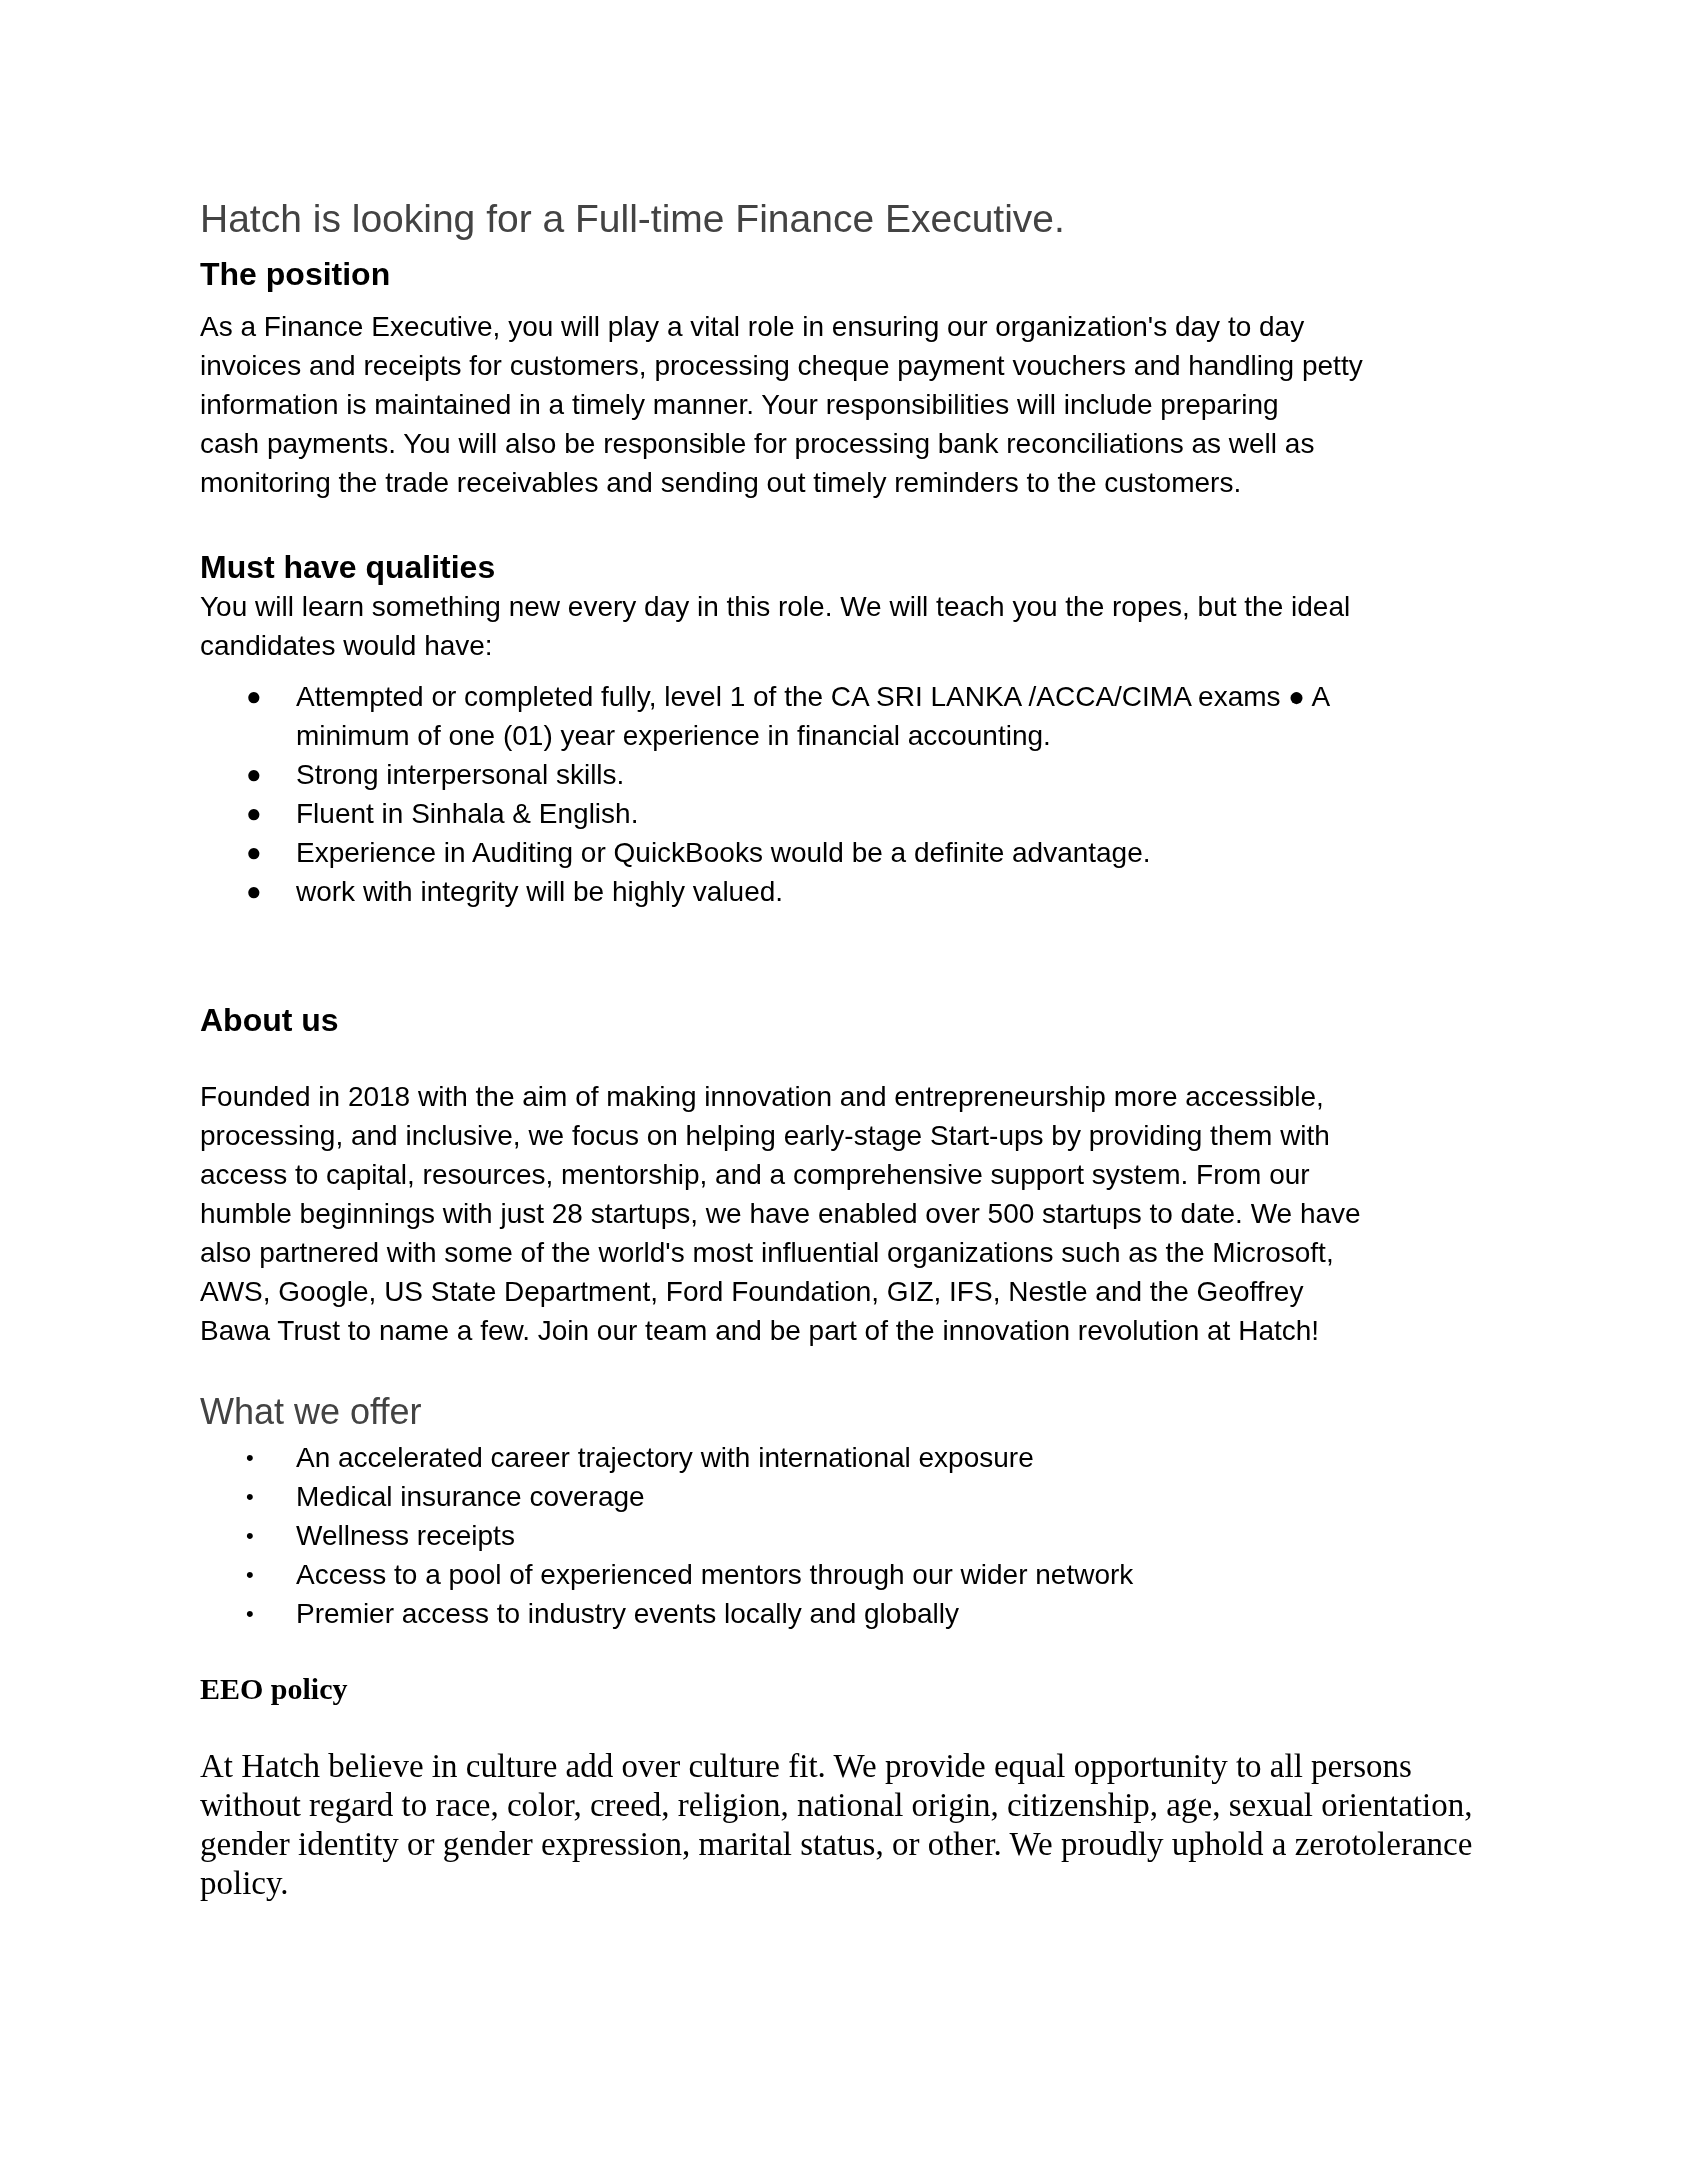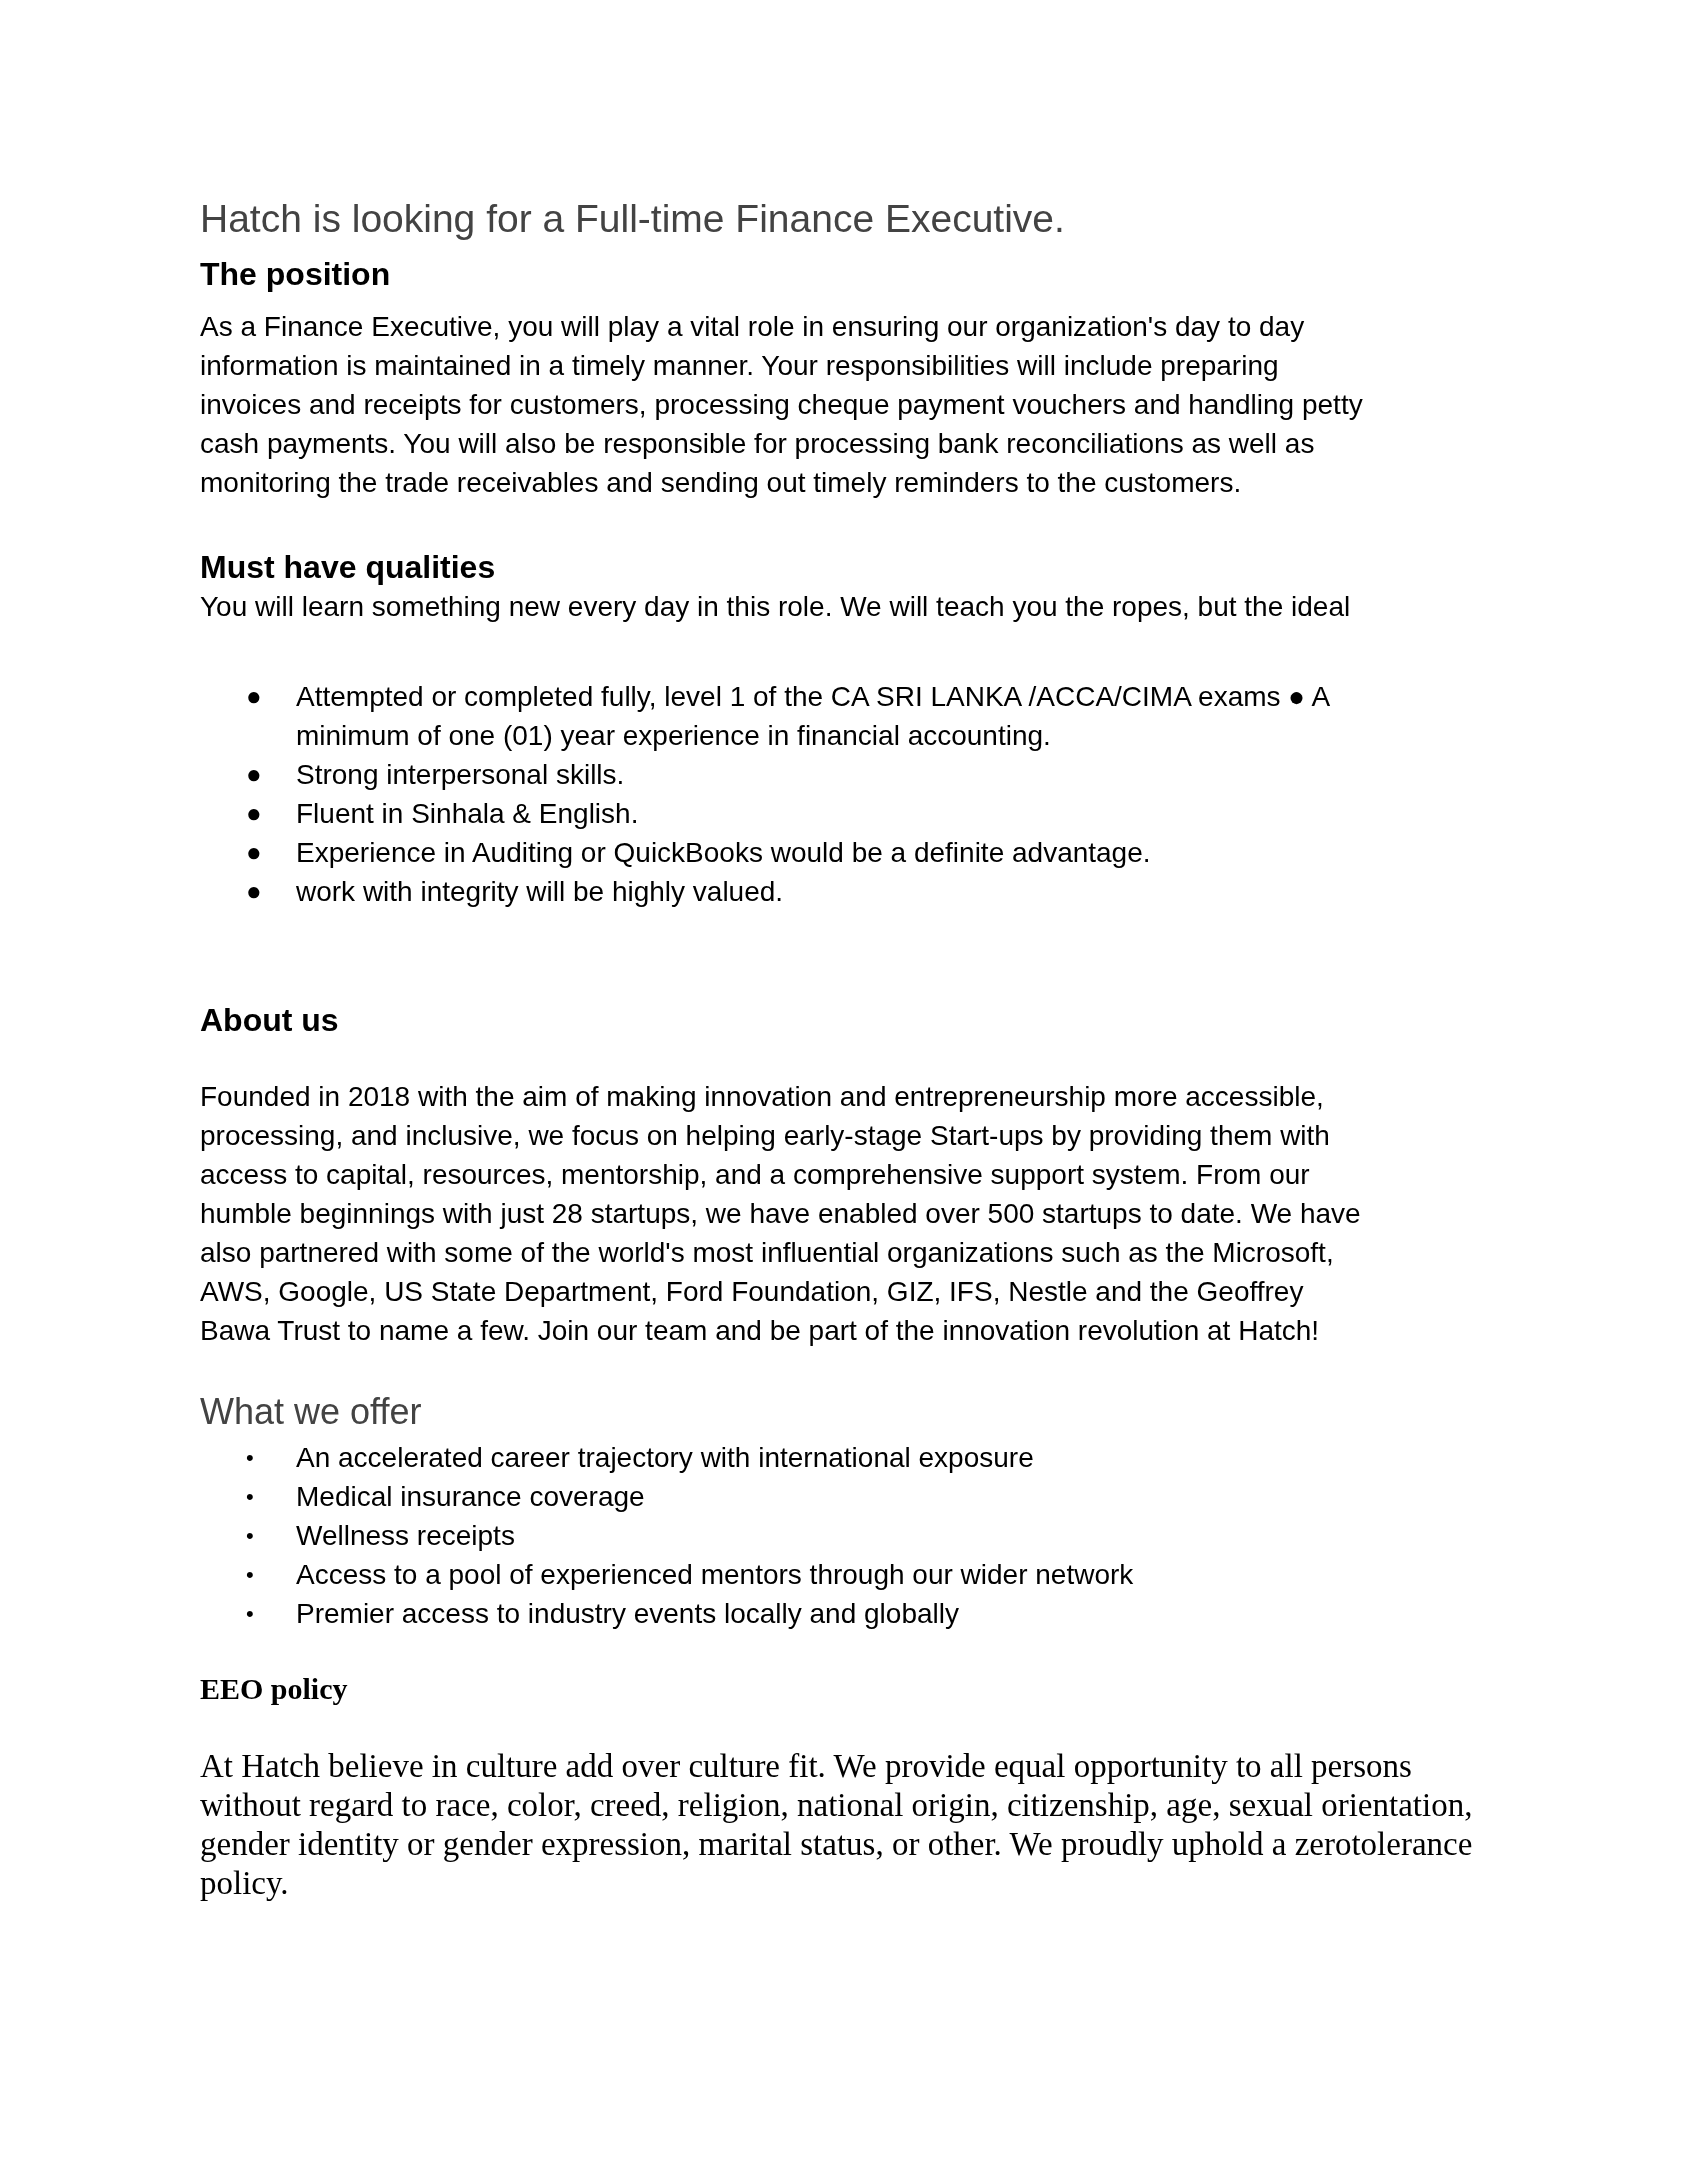"information is maintained in a" span.line { order: before "invoices and receipts for customers," -> after "invoices and receipts for customers," }
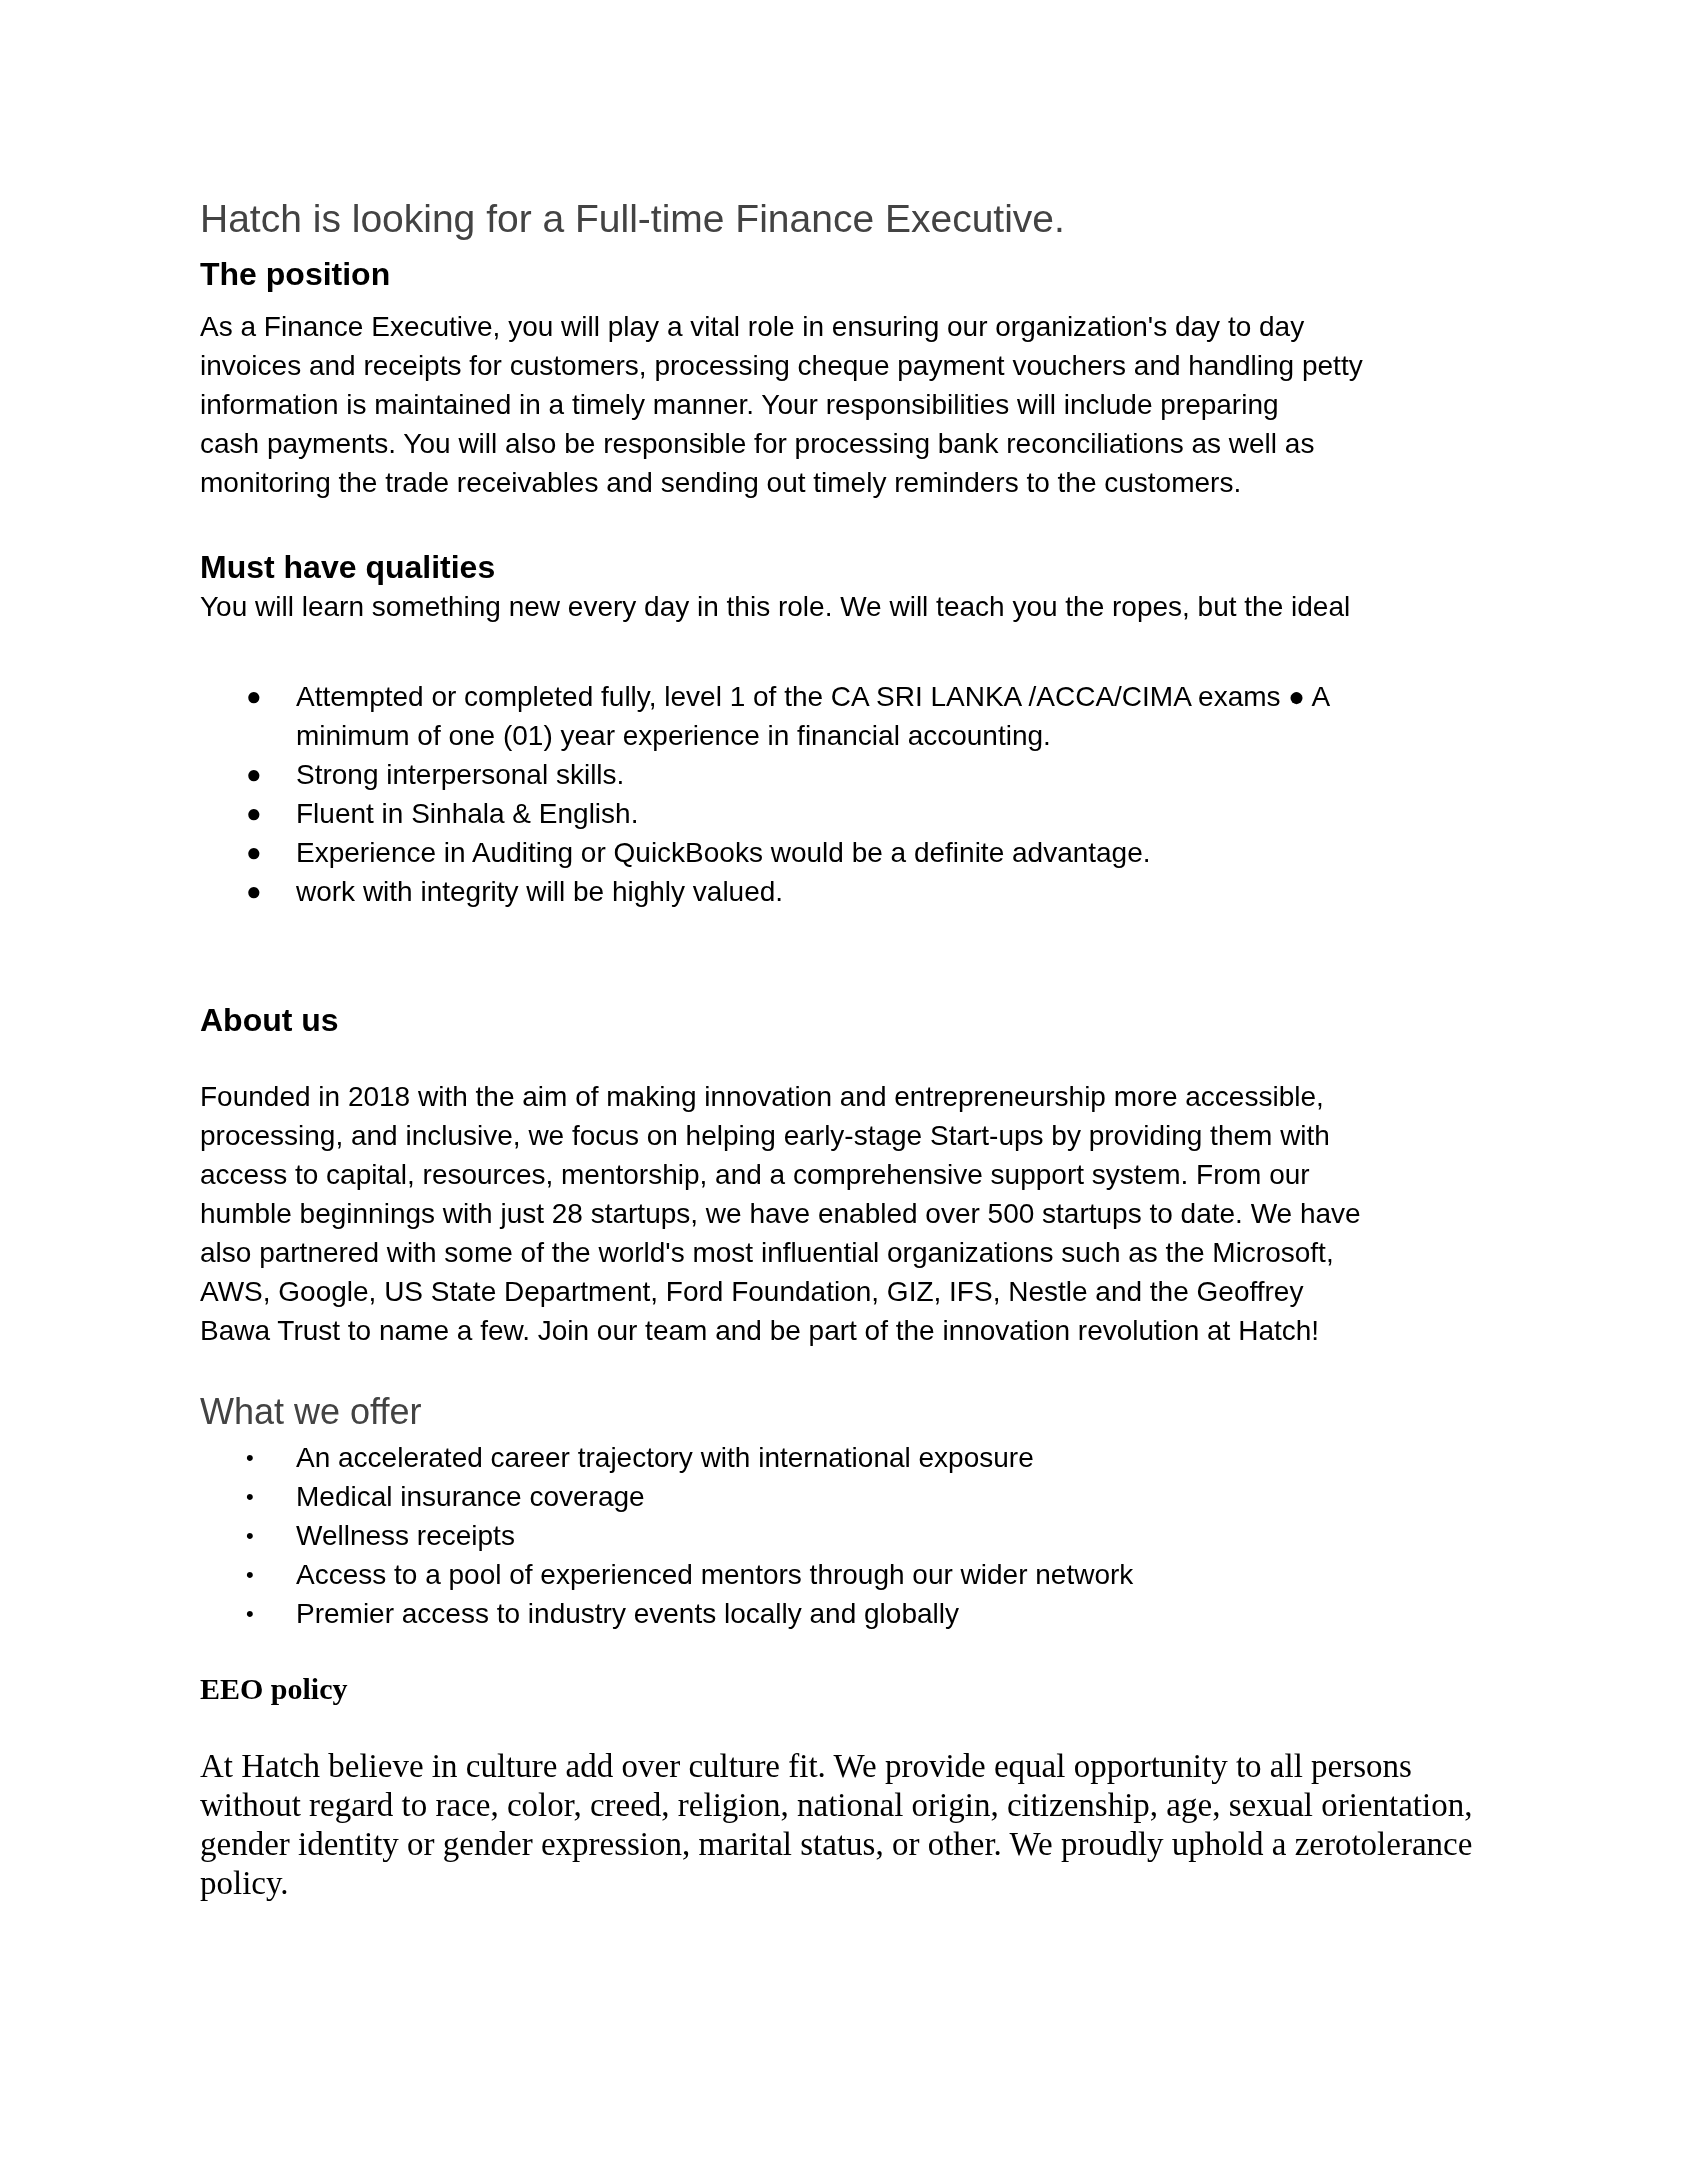"candidates would have:" span.line { html: none -> <span>candidates would have:</span> }
